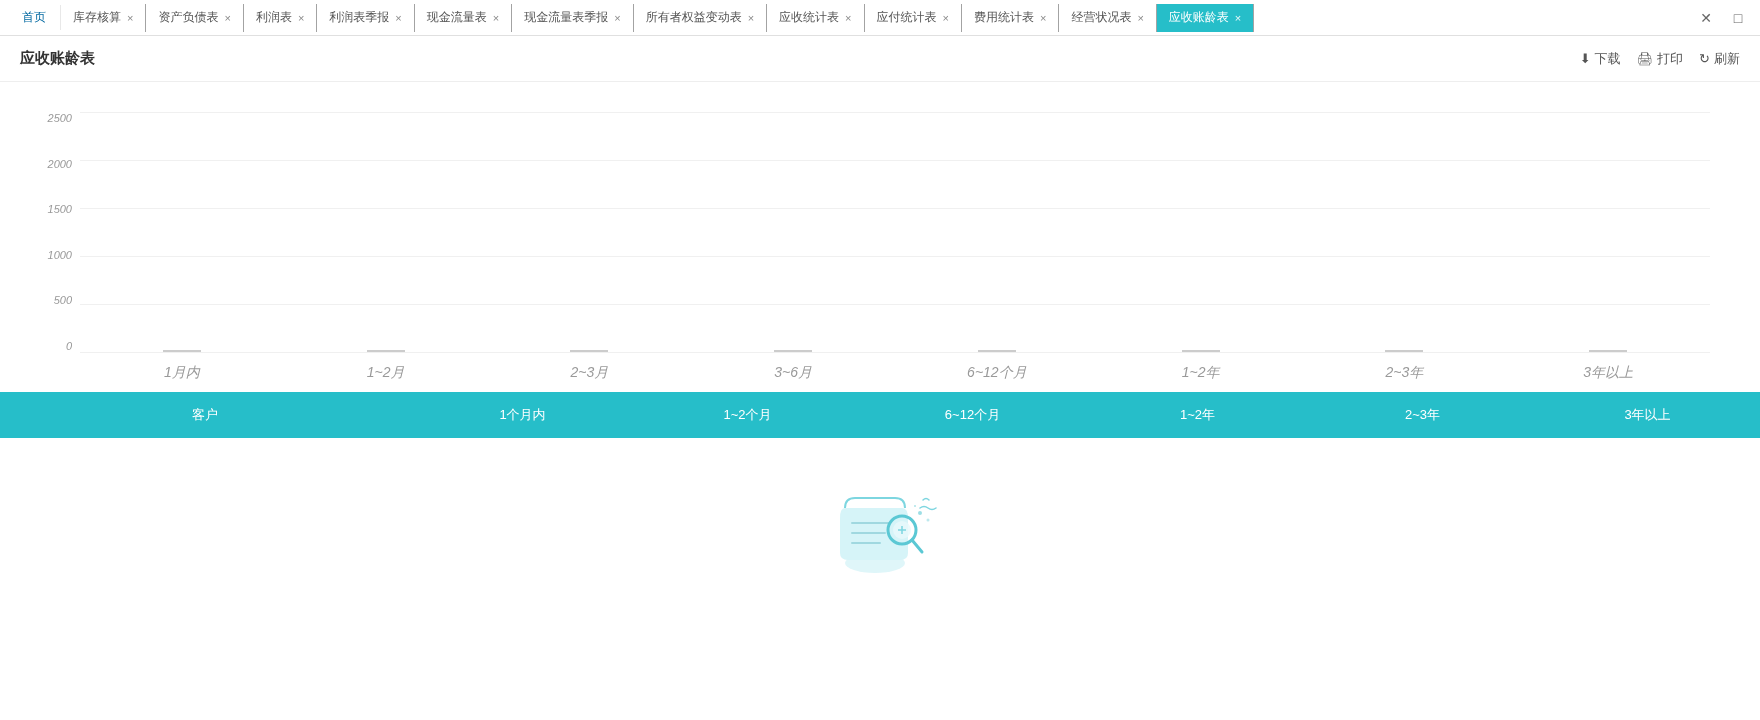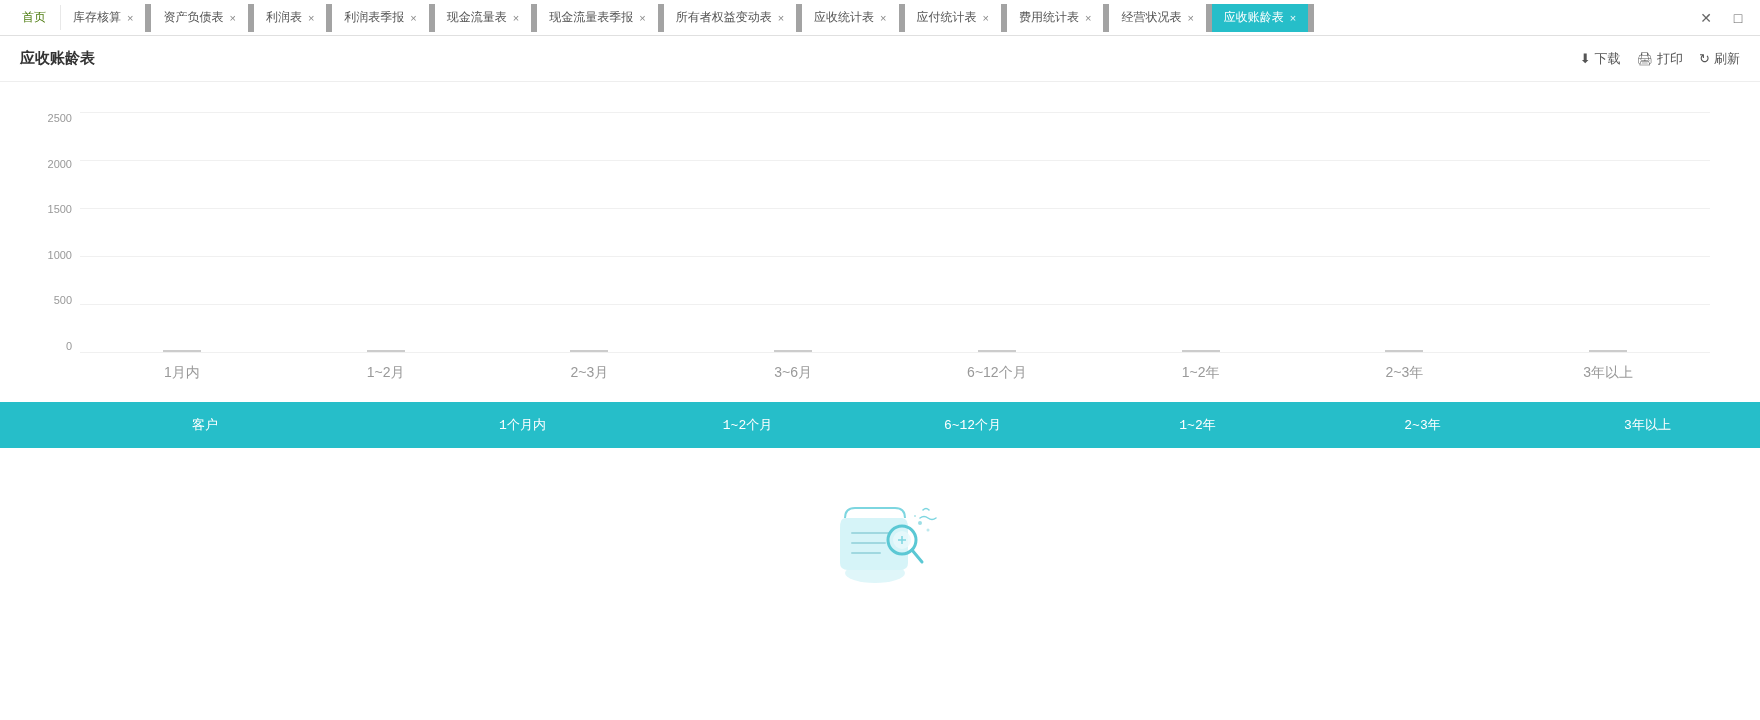"首页" .tab-home { color: #4d7c0f -> #0369a1 }
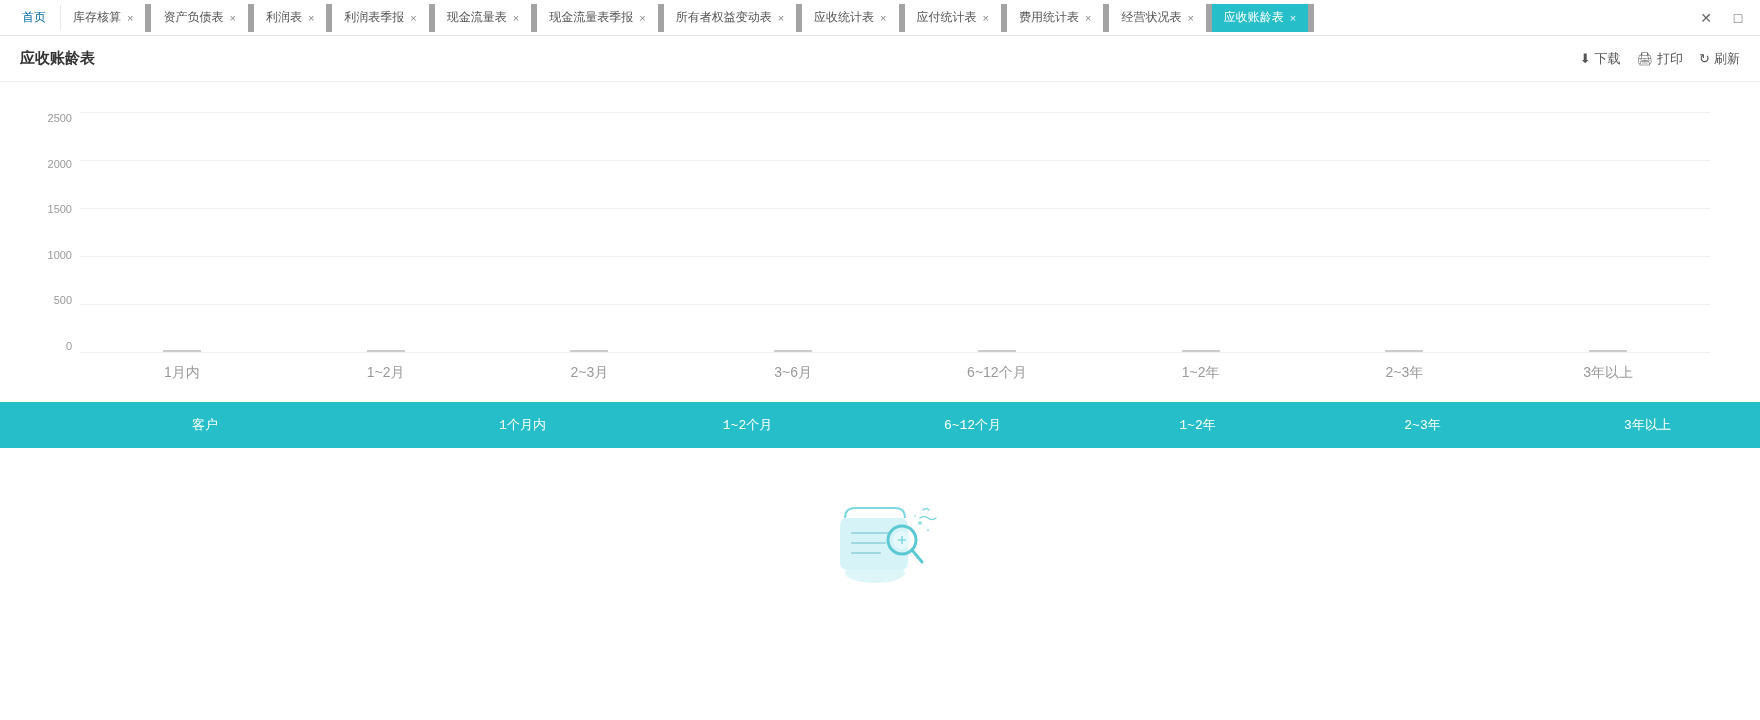"库存核算" .tab-item { border-right: 6px solid #a3a3a3 -> 1px solid #a3a3a3 }
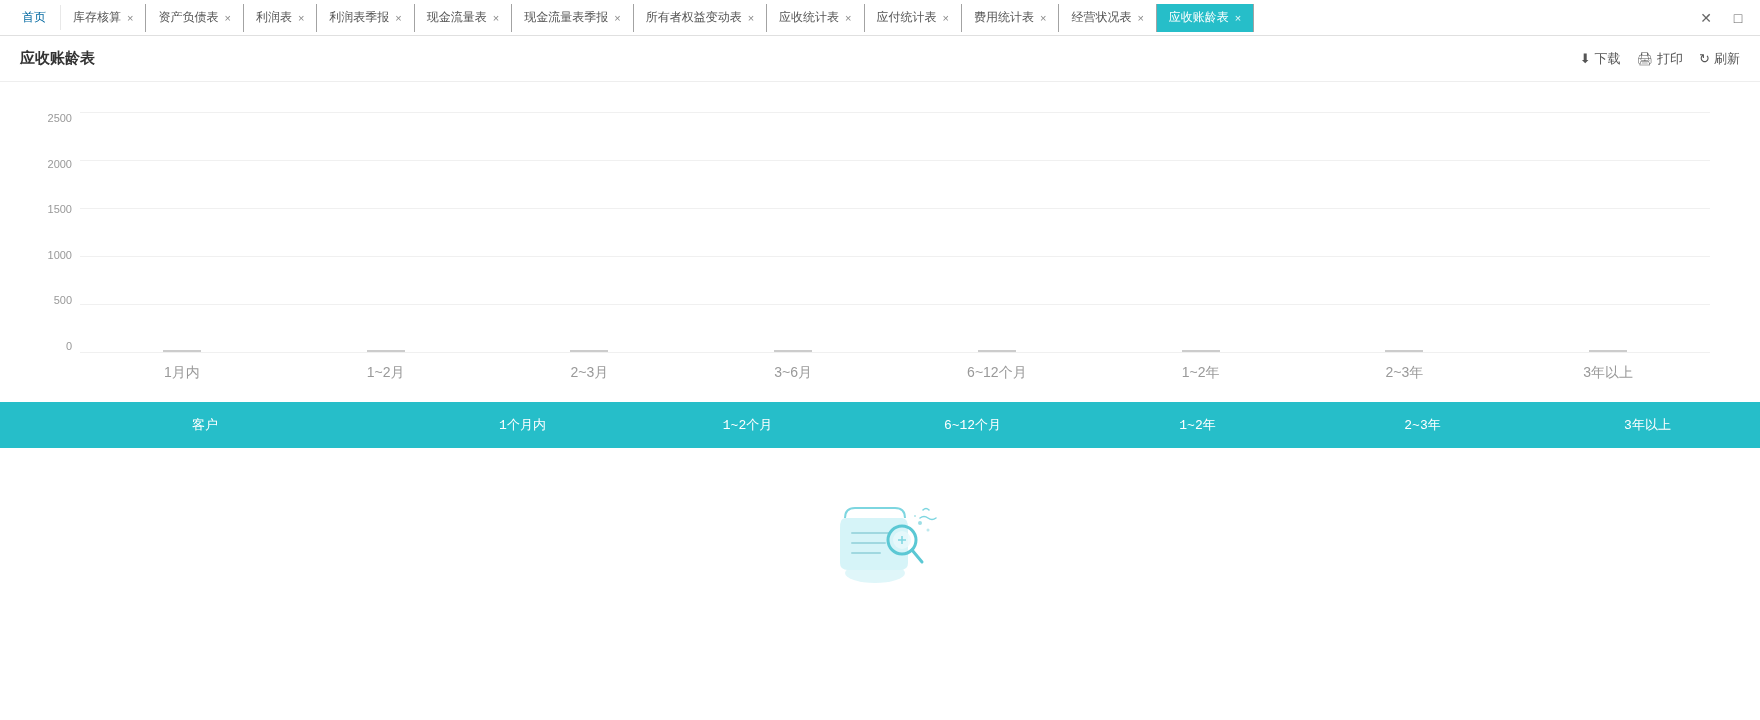"2500" .chart-area { font-style: none -> italic; padding: 20px 30px 20px -> 20px 30px 10px }
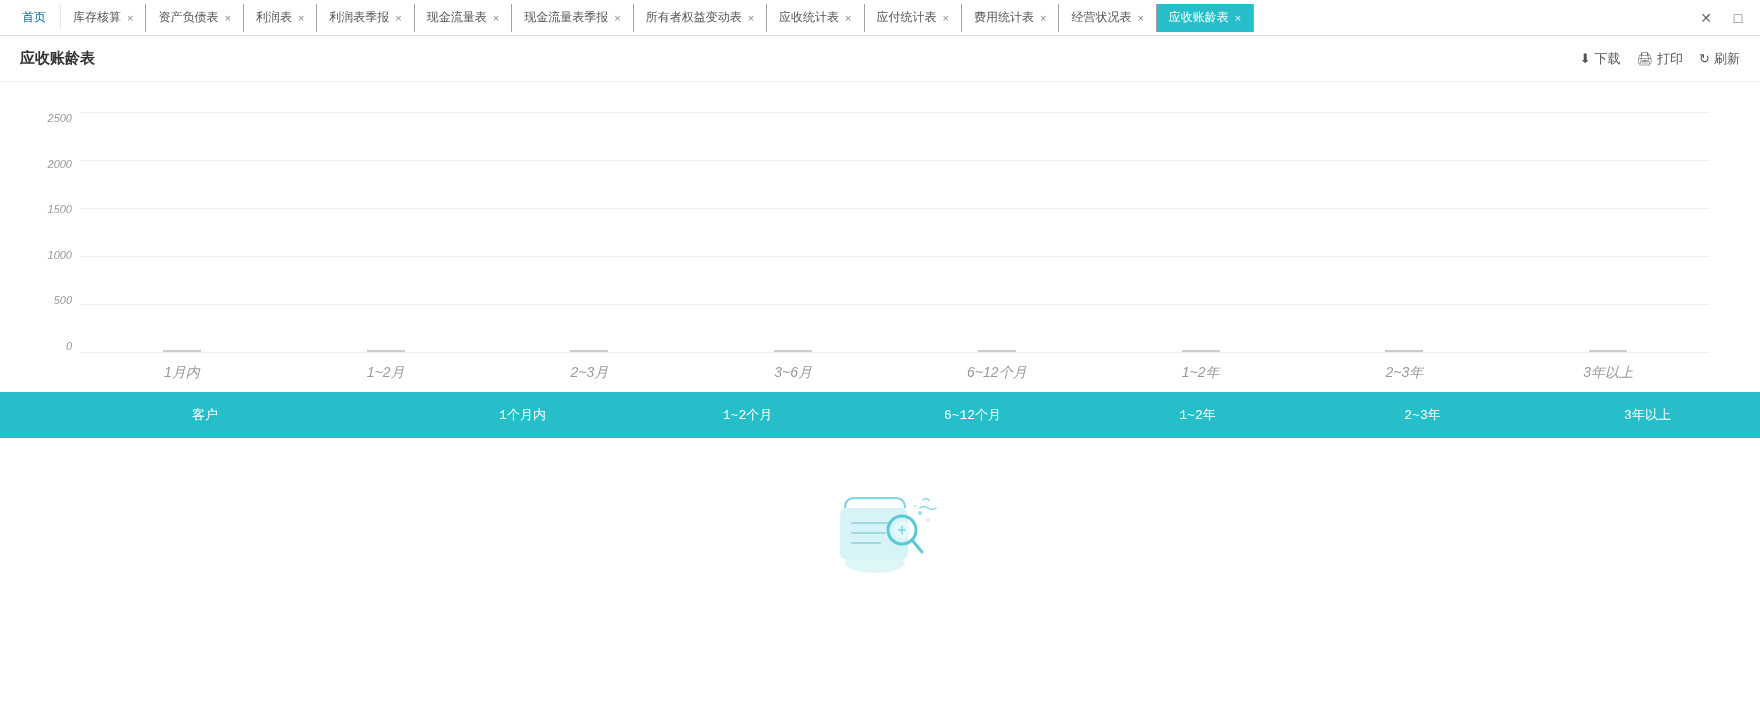"客户" .th-cell { font-family: Liberation Mono, monospace -> none }
